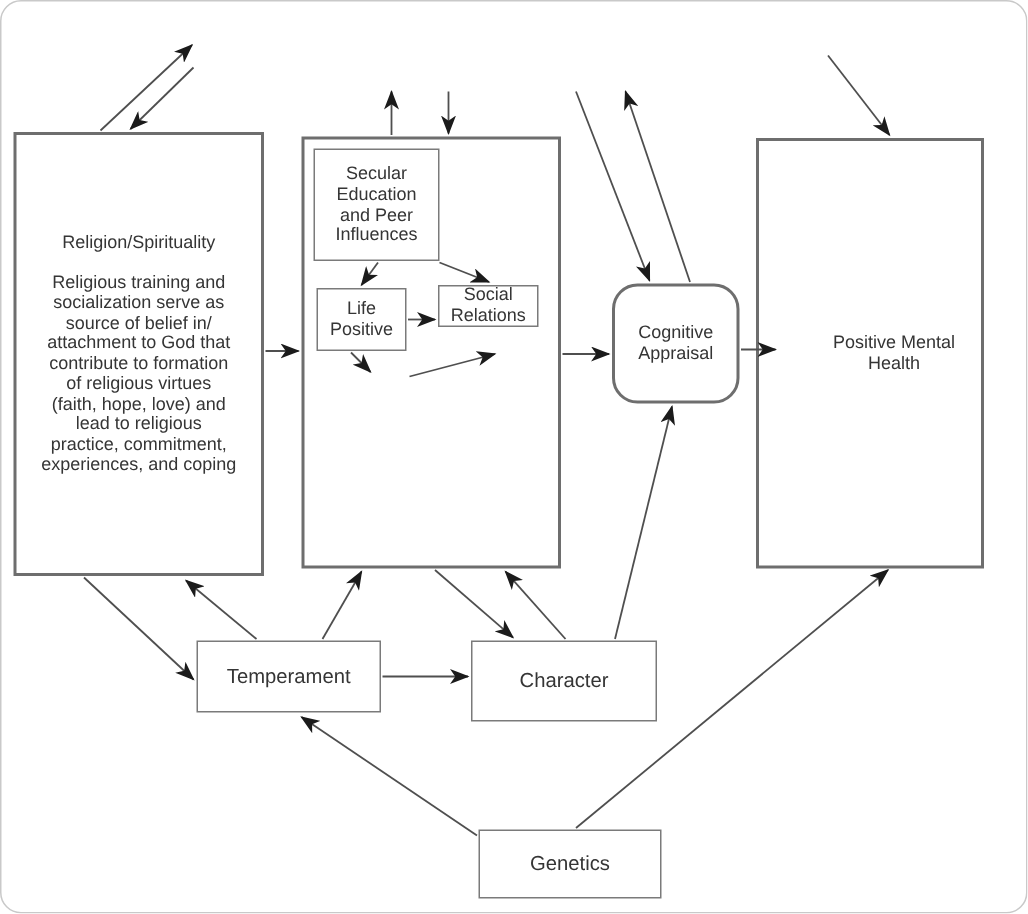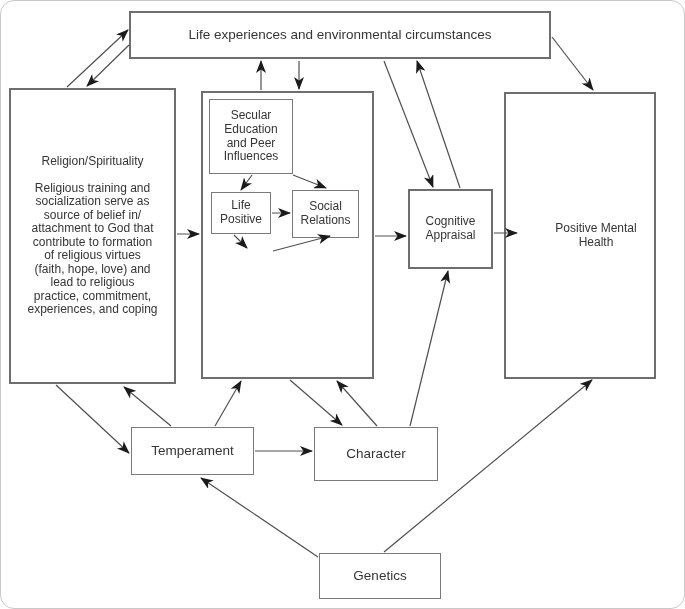"Life experiences and environmental" div.box { html: <div> <span>Life experiences and environmental circumstances</span> </div> -> none }
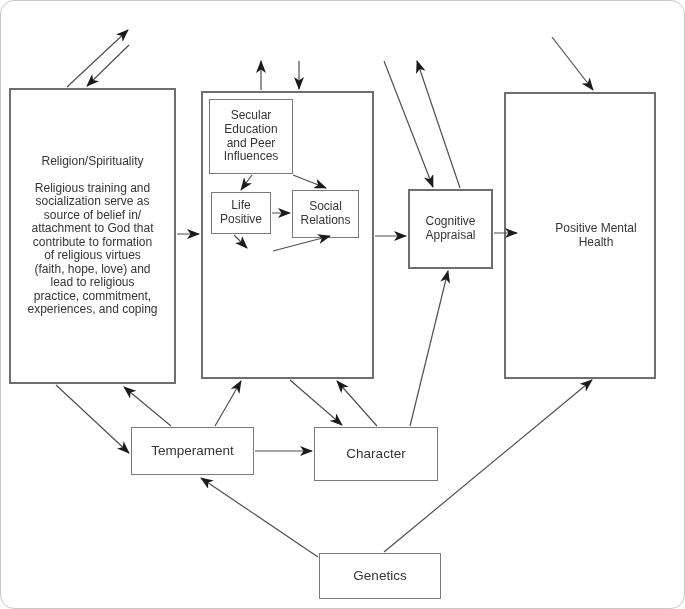"Social" #social { height: 48px -> 28px }
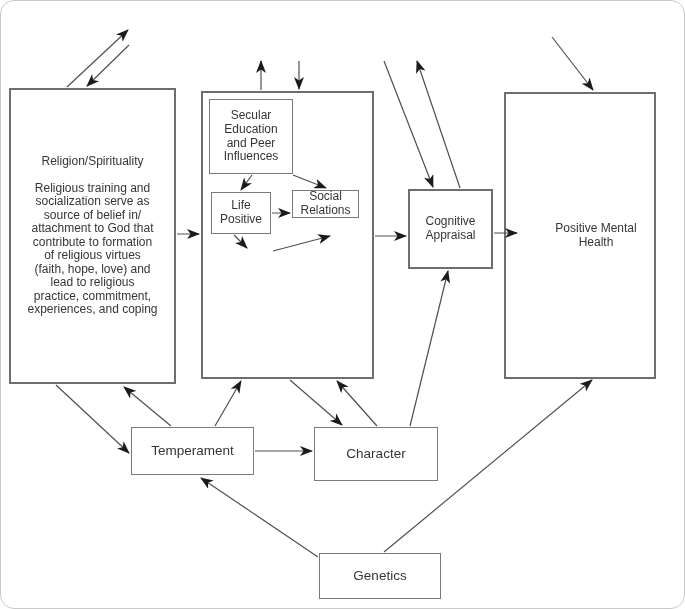"Cognitive" #cognitive { border-radius: none -> 17px }
